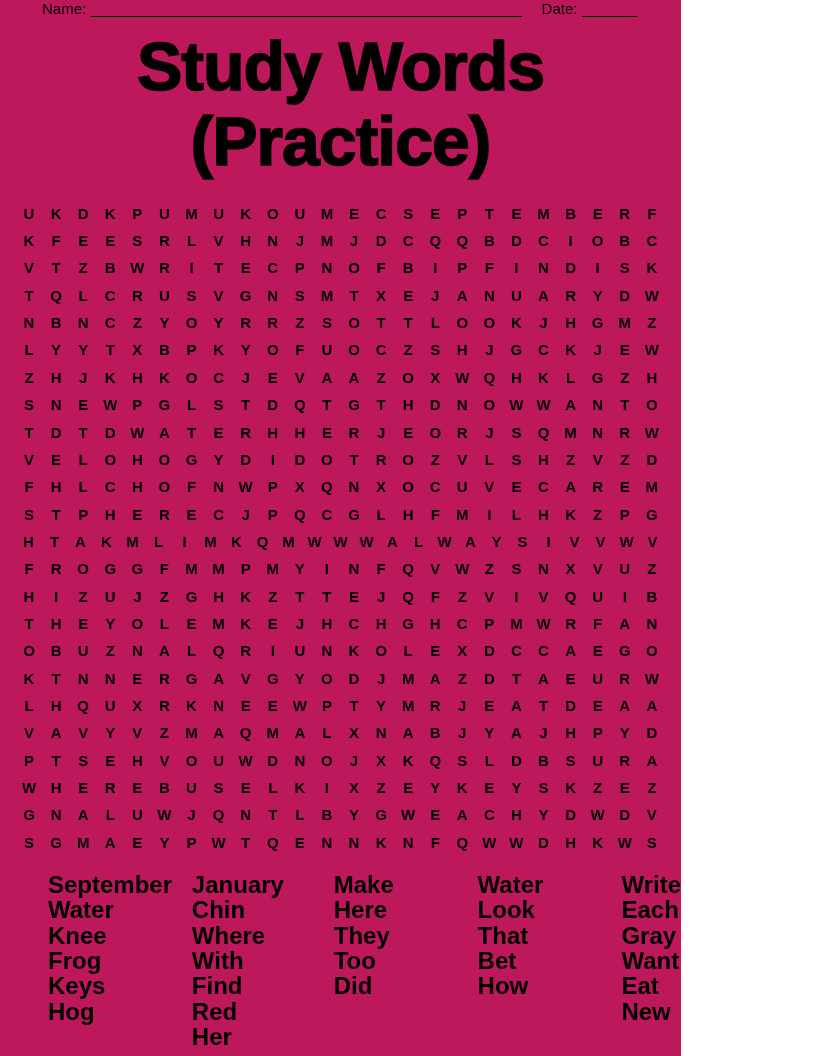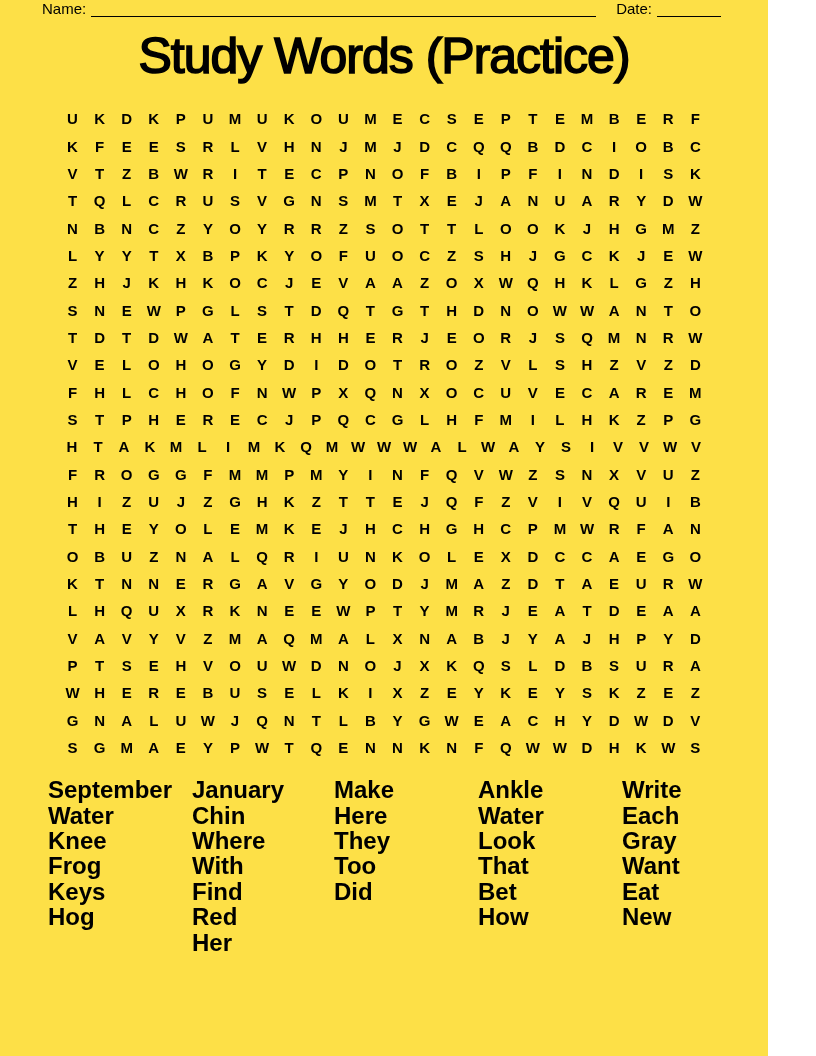"Name:" .page { background: #fde047 -> #be185d; width: 768px -> 681px }
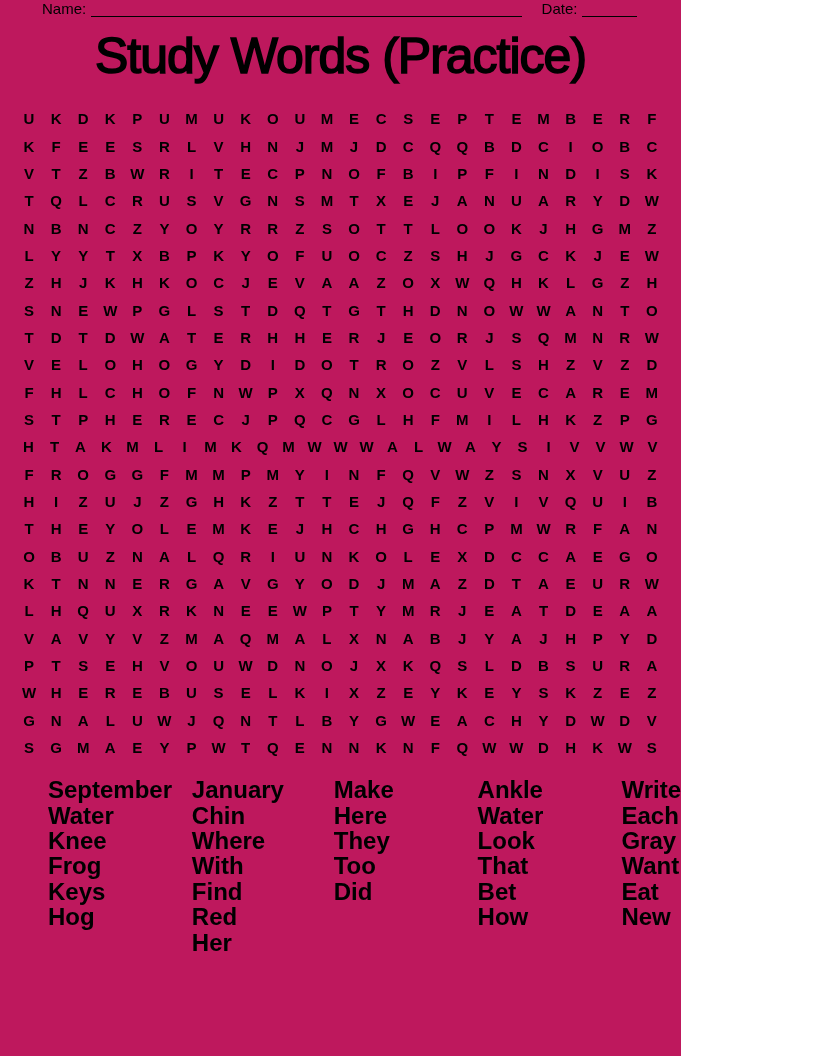"Study Words (Practice)" .title { font-size: 50px -> 68px; font-weight: 400 -> 700 }
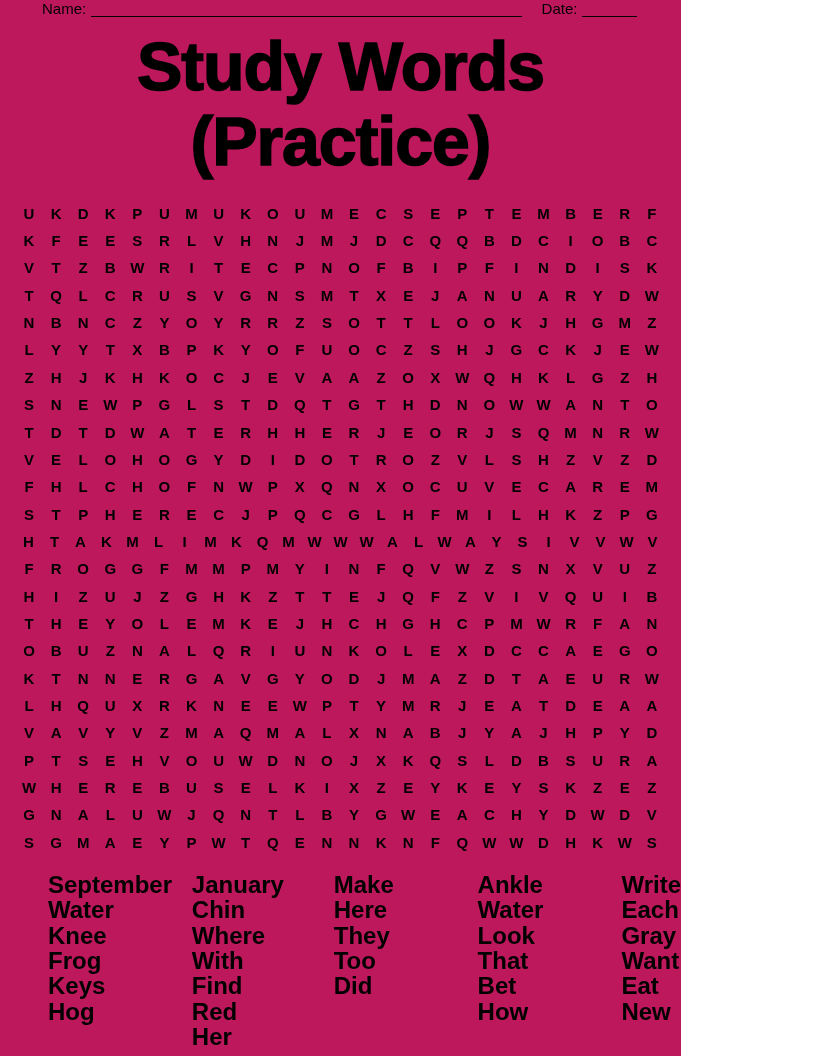"Ankle" div.word-item { html: <div>Ankle</div> -> none }
